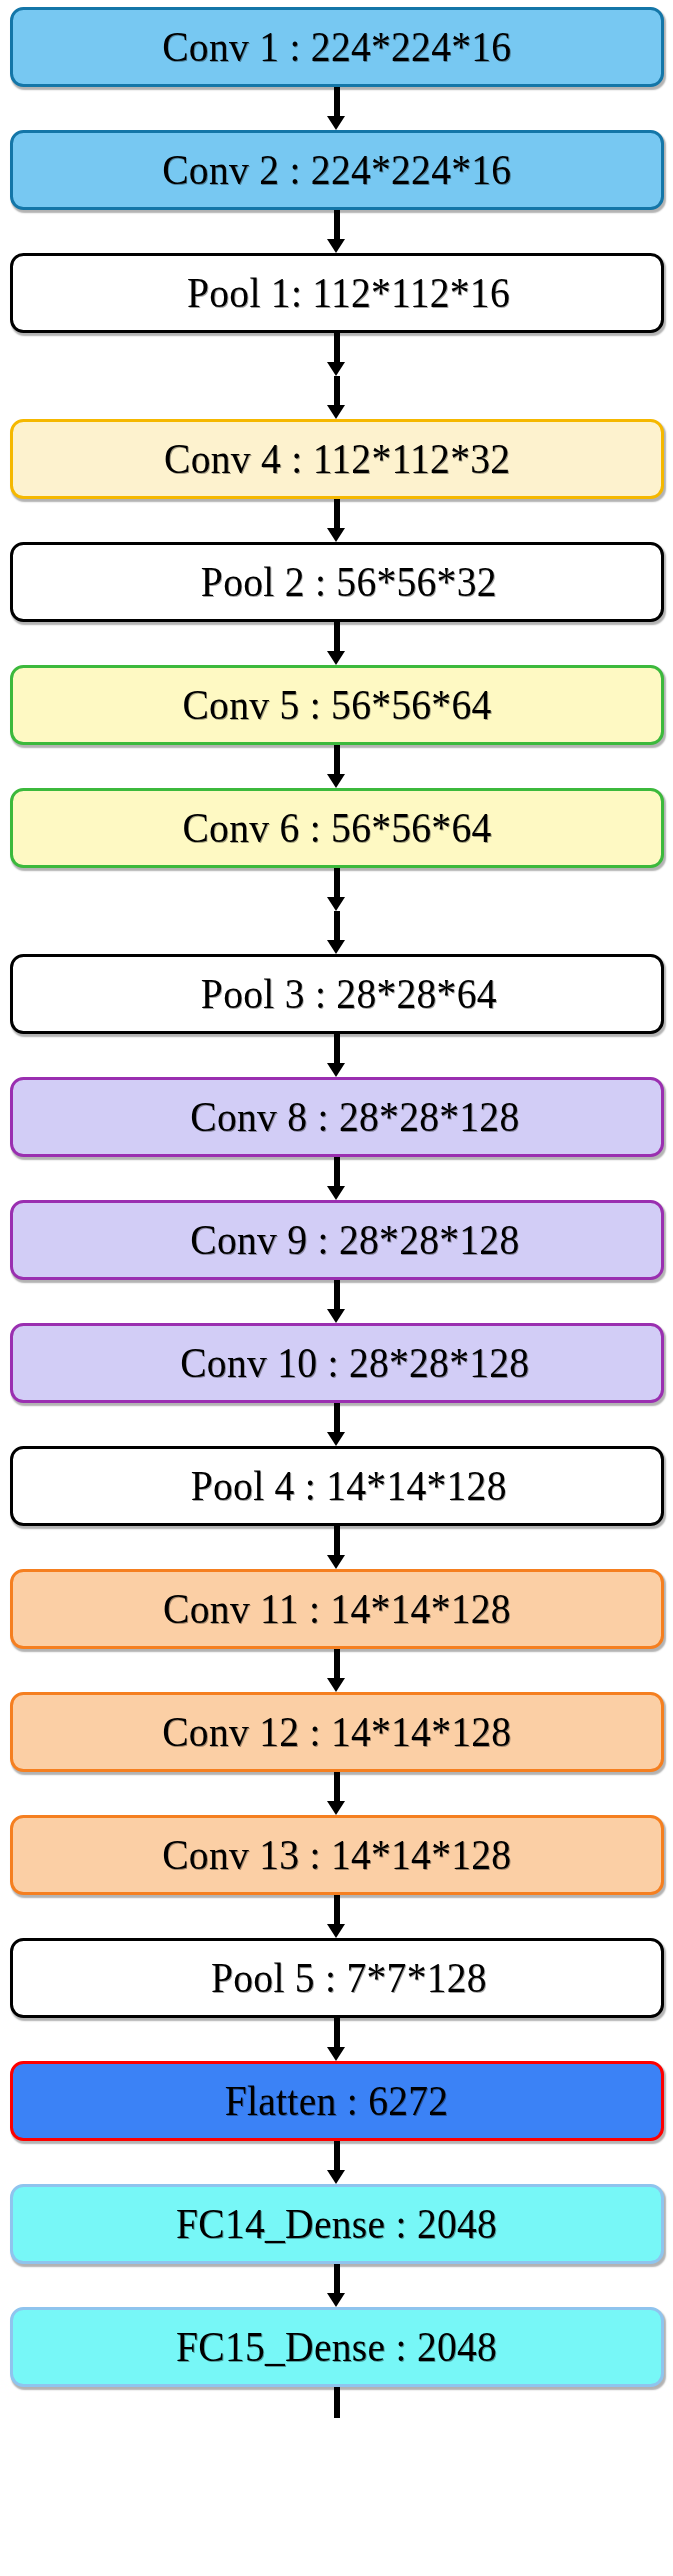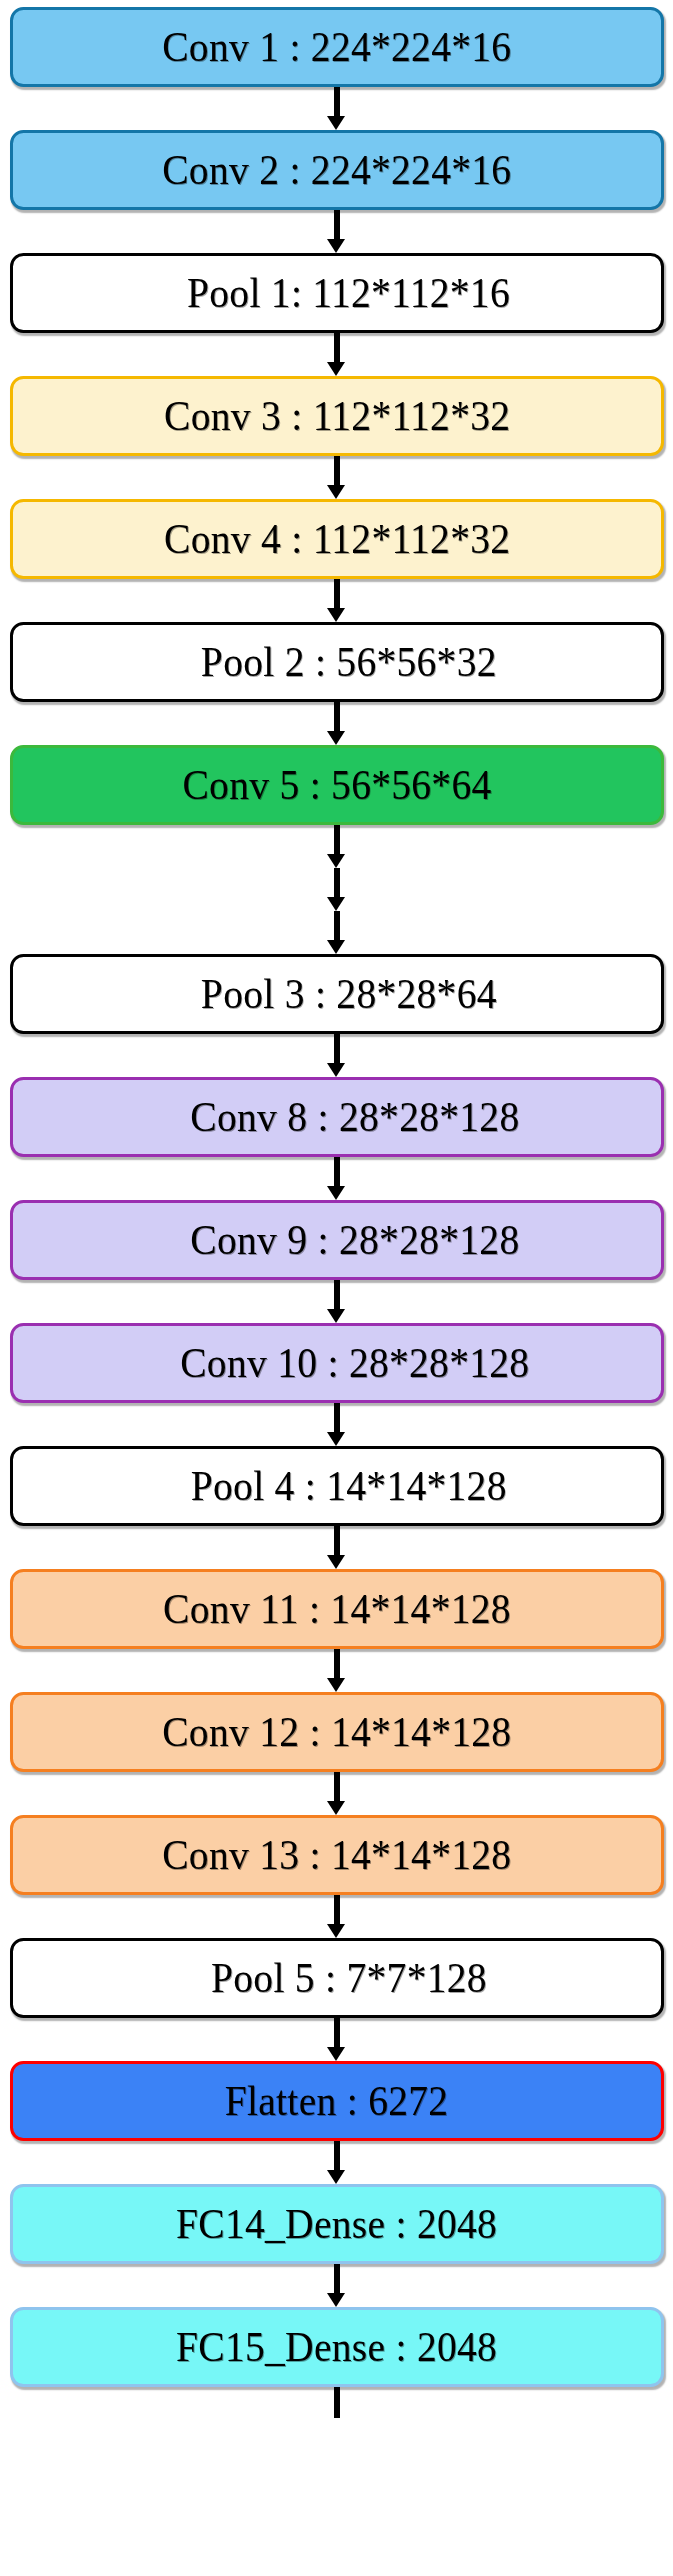"Conv 3 : 112*112*32" div.node { html: <div> <span>Conv 3 : 112*112*32</span> </div> -> none }
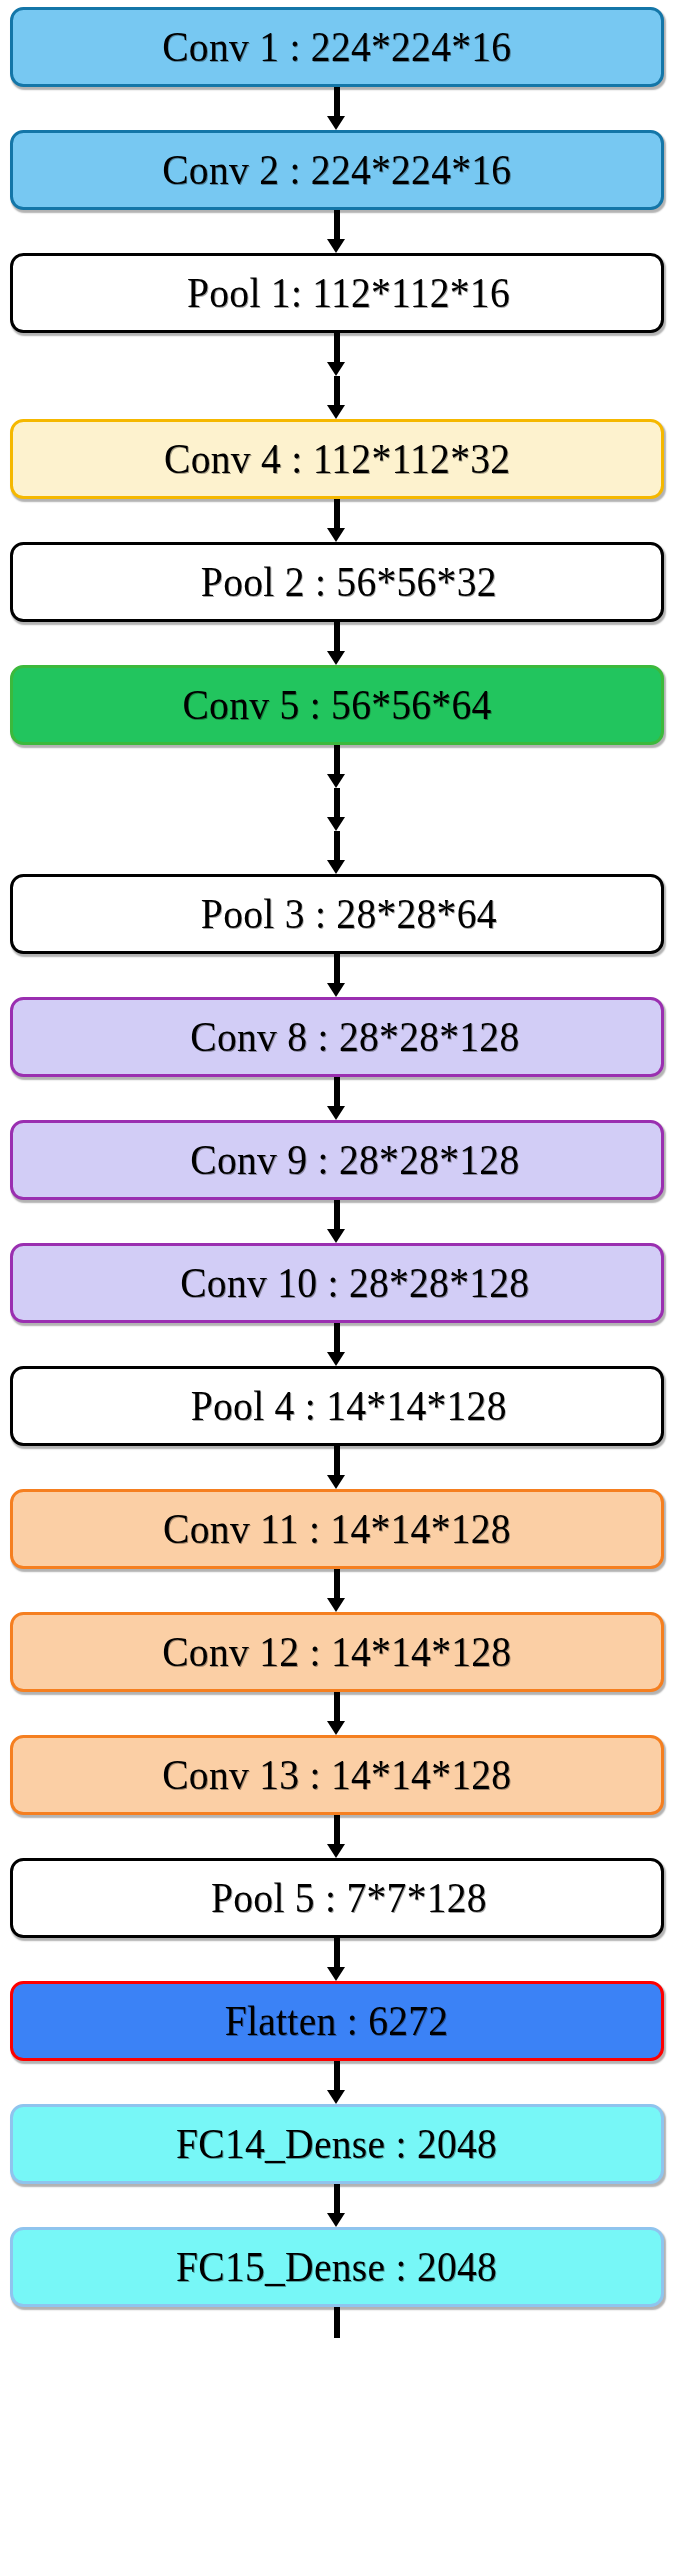"Conv 5 : 56*56*64" .pal-green { background: #22c55e -> #fef9c3 }
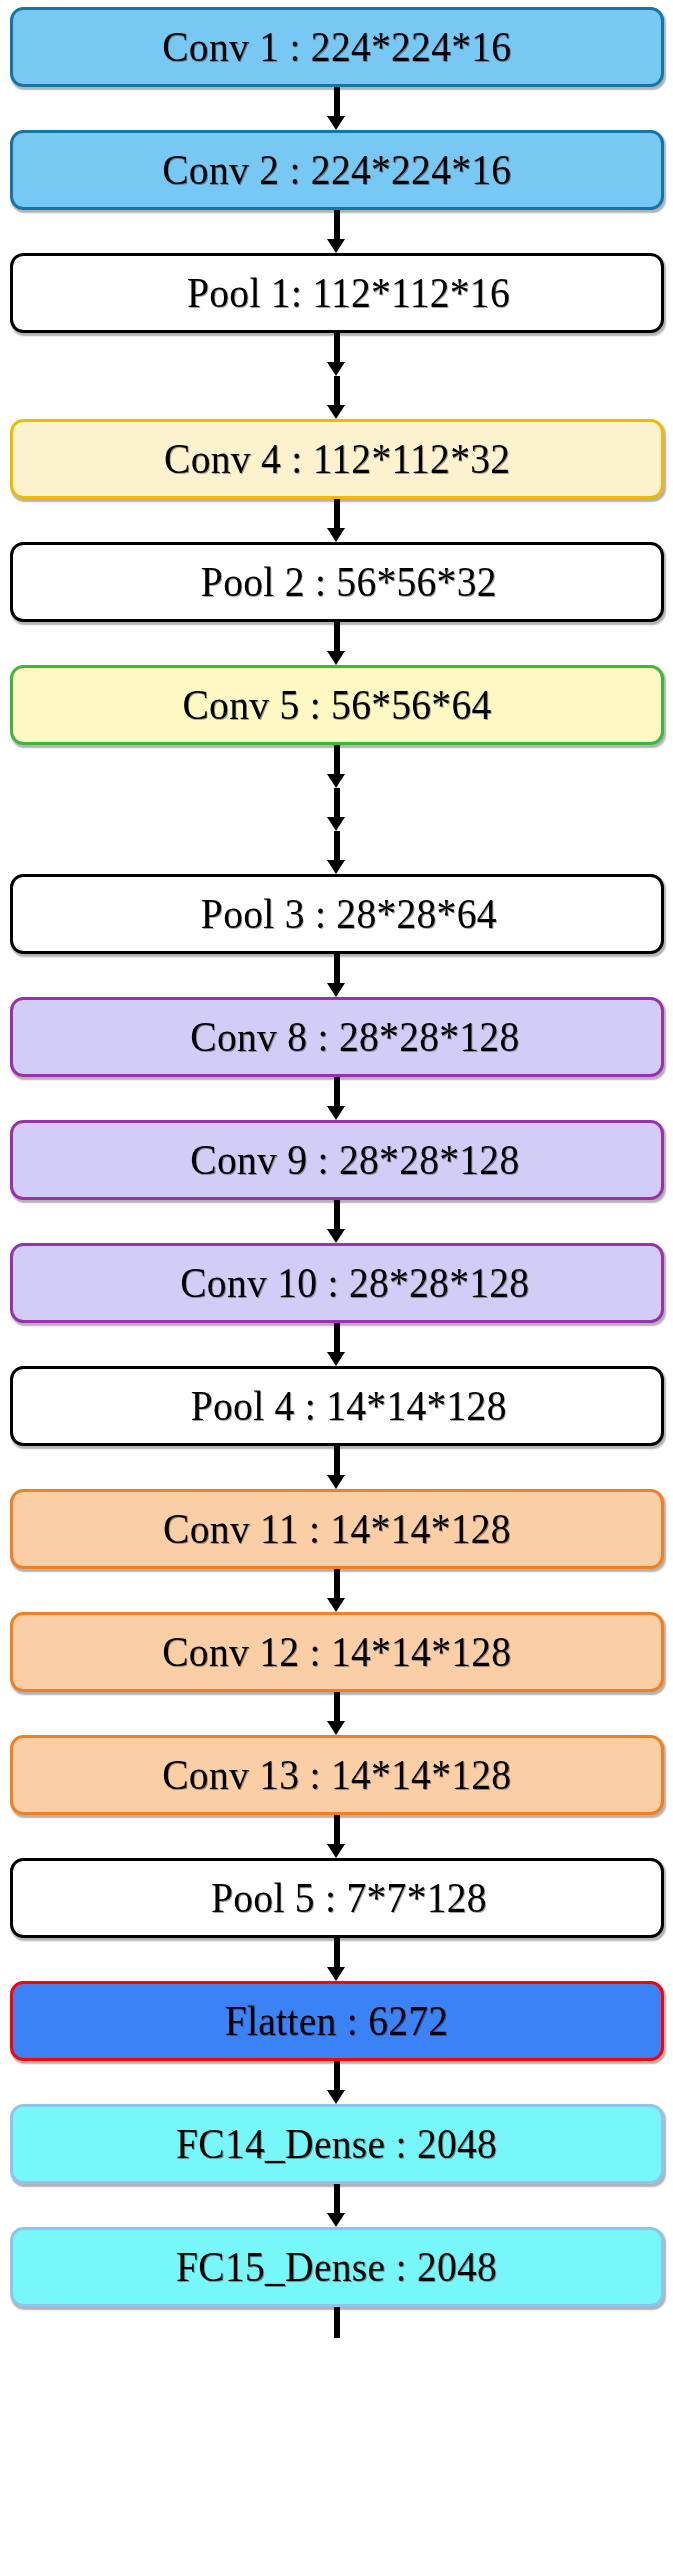"Conv 6 : 56*56*64" div.node { html: none -> <div> <span>Conv 6 : 56*56*64</span> </div> }
